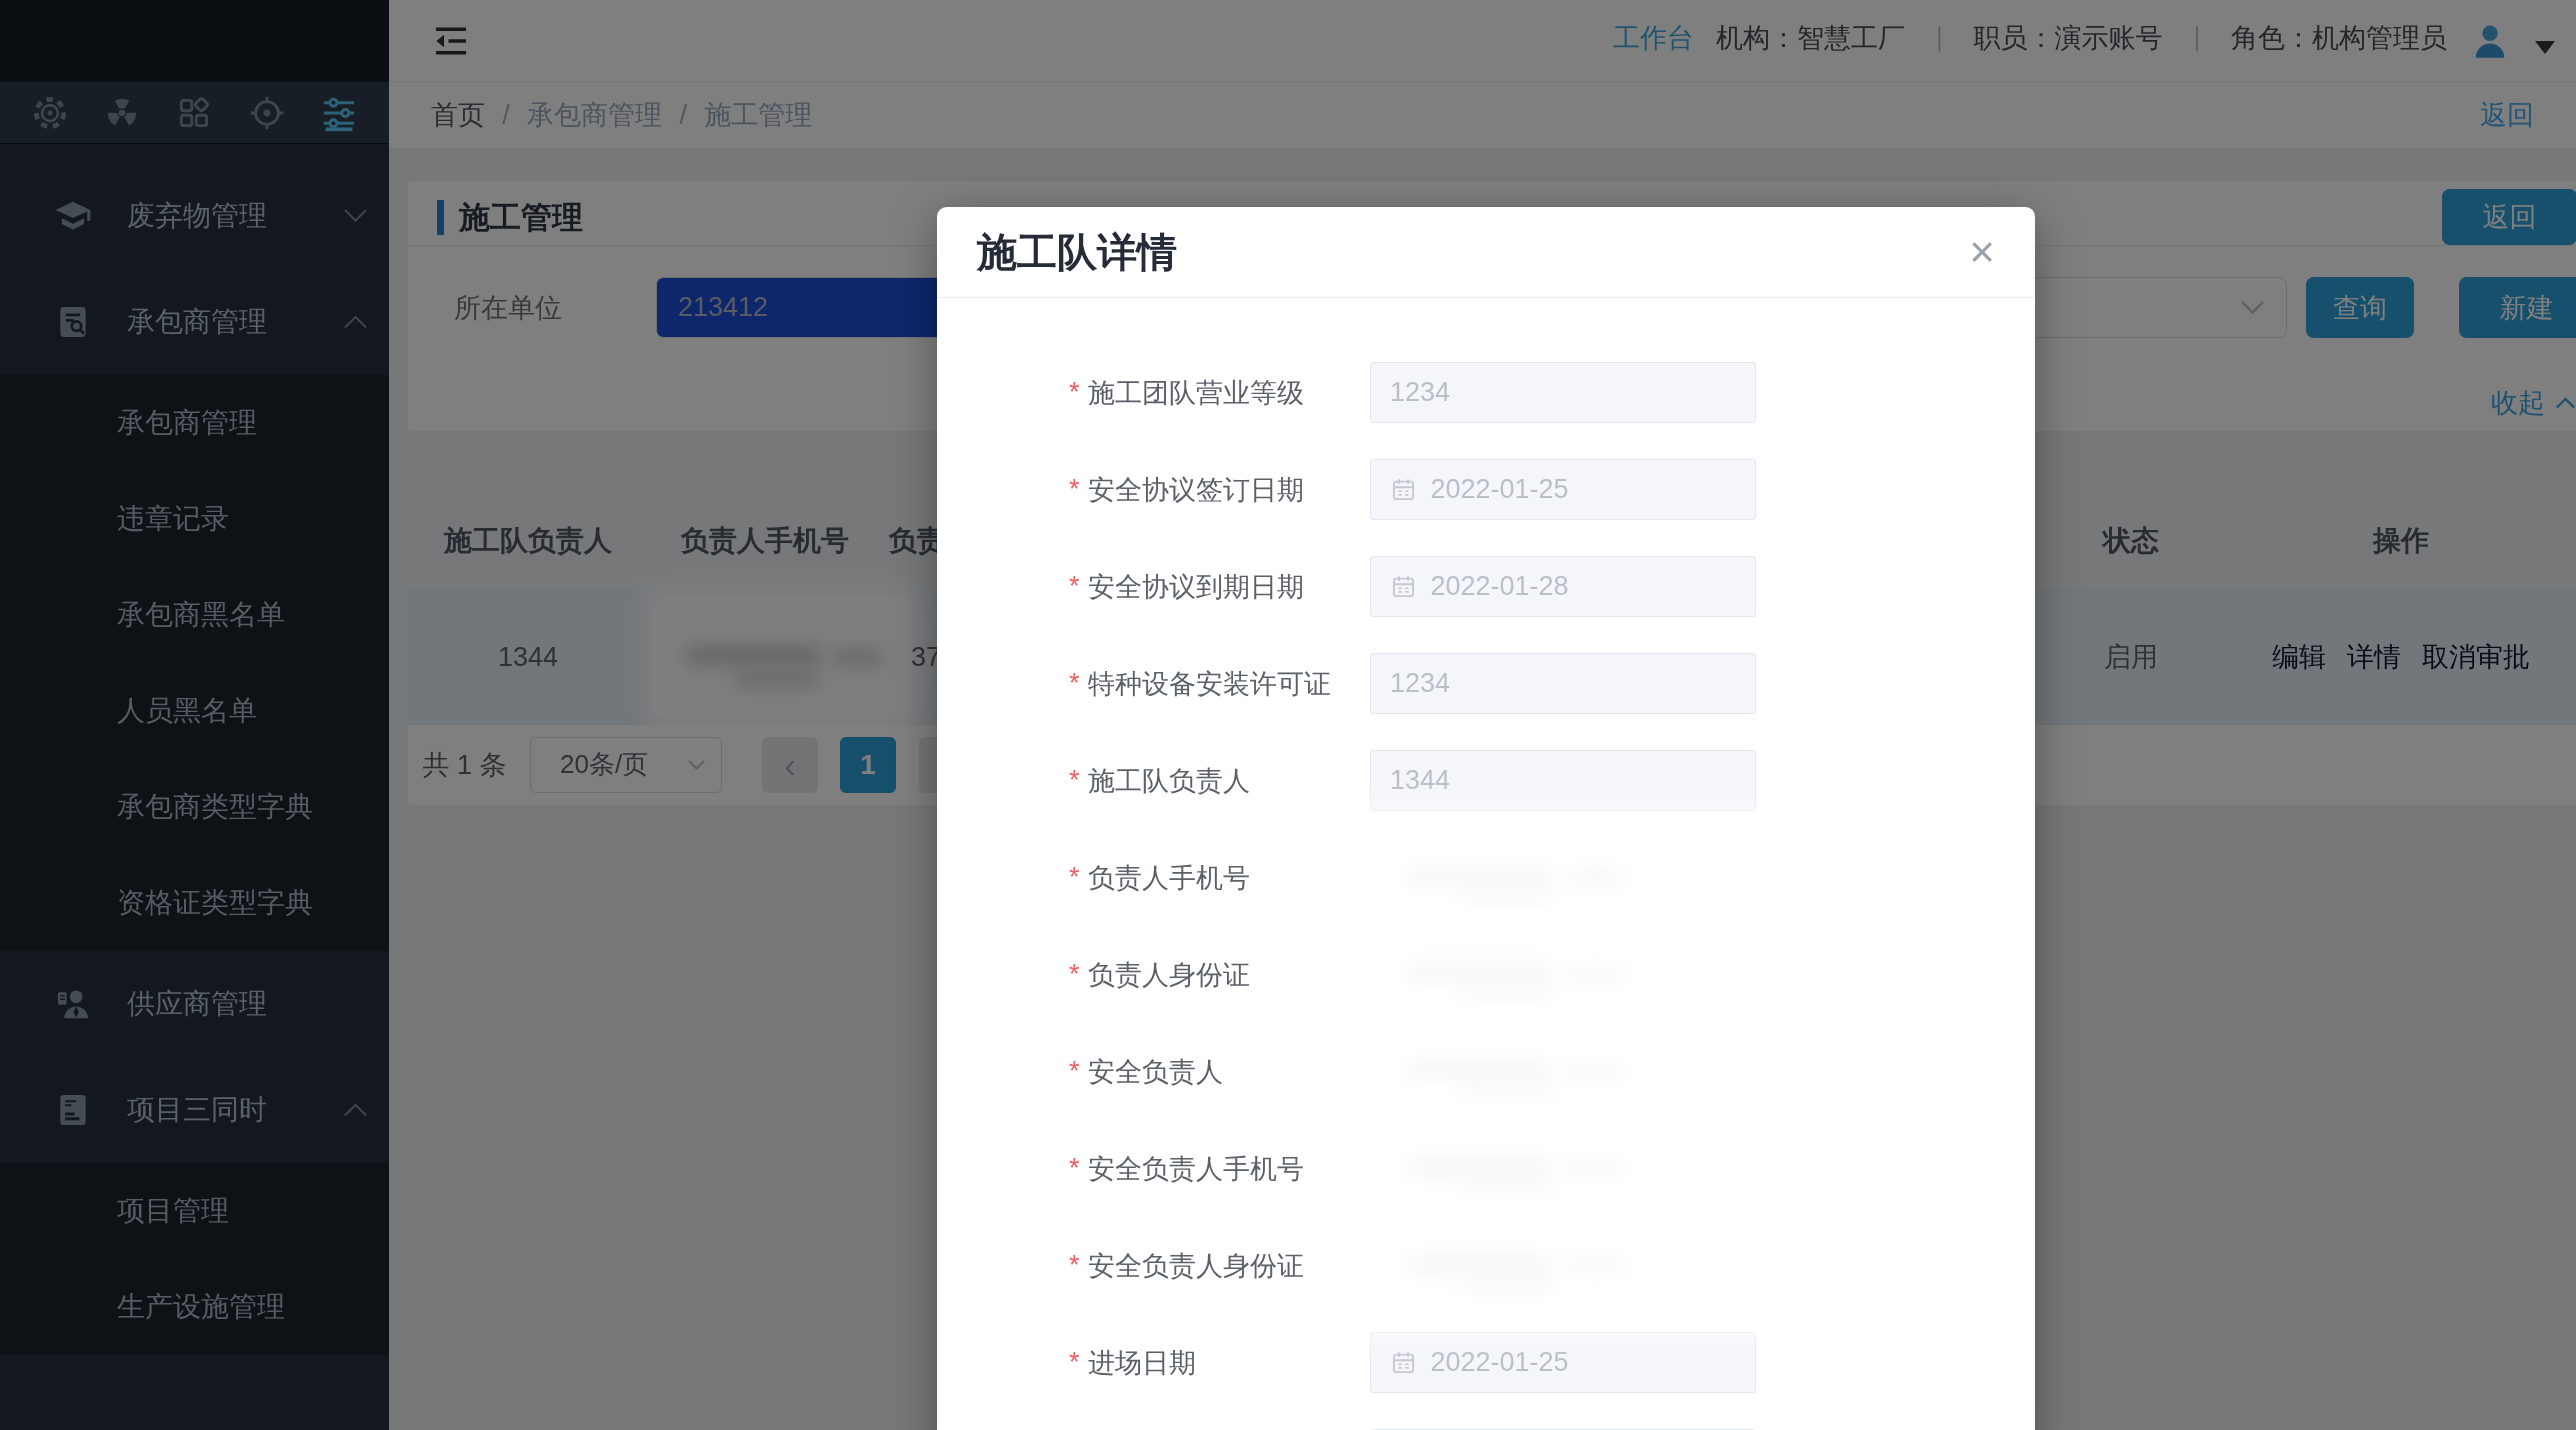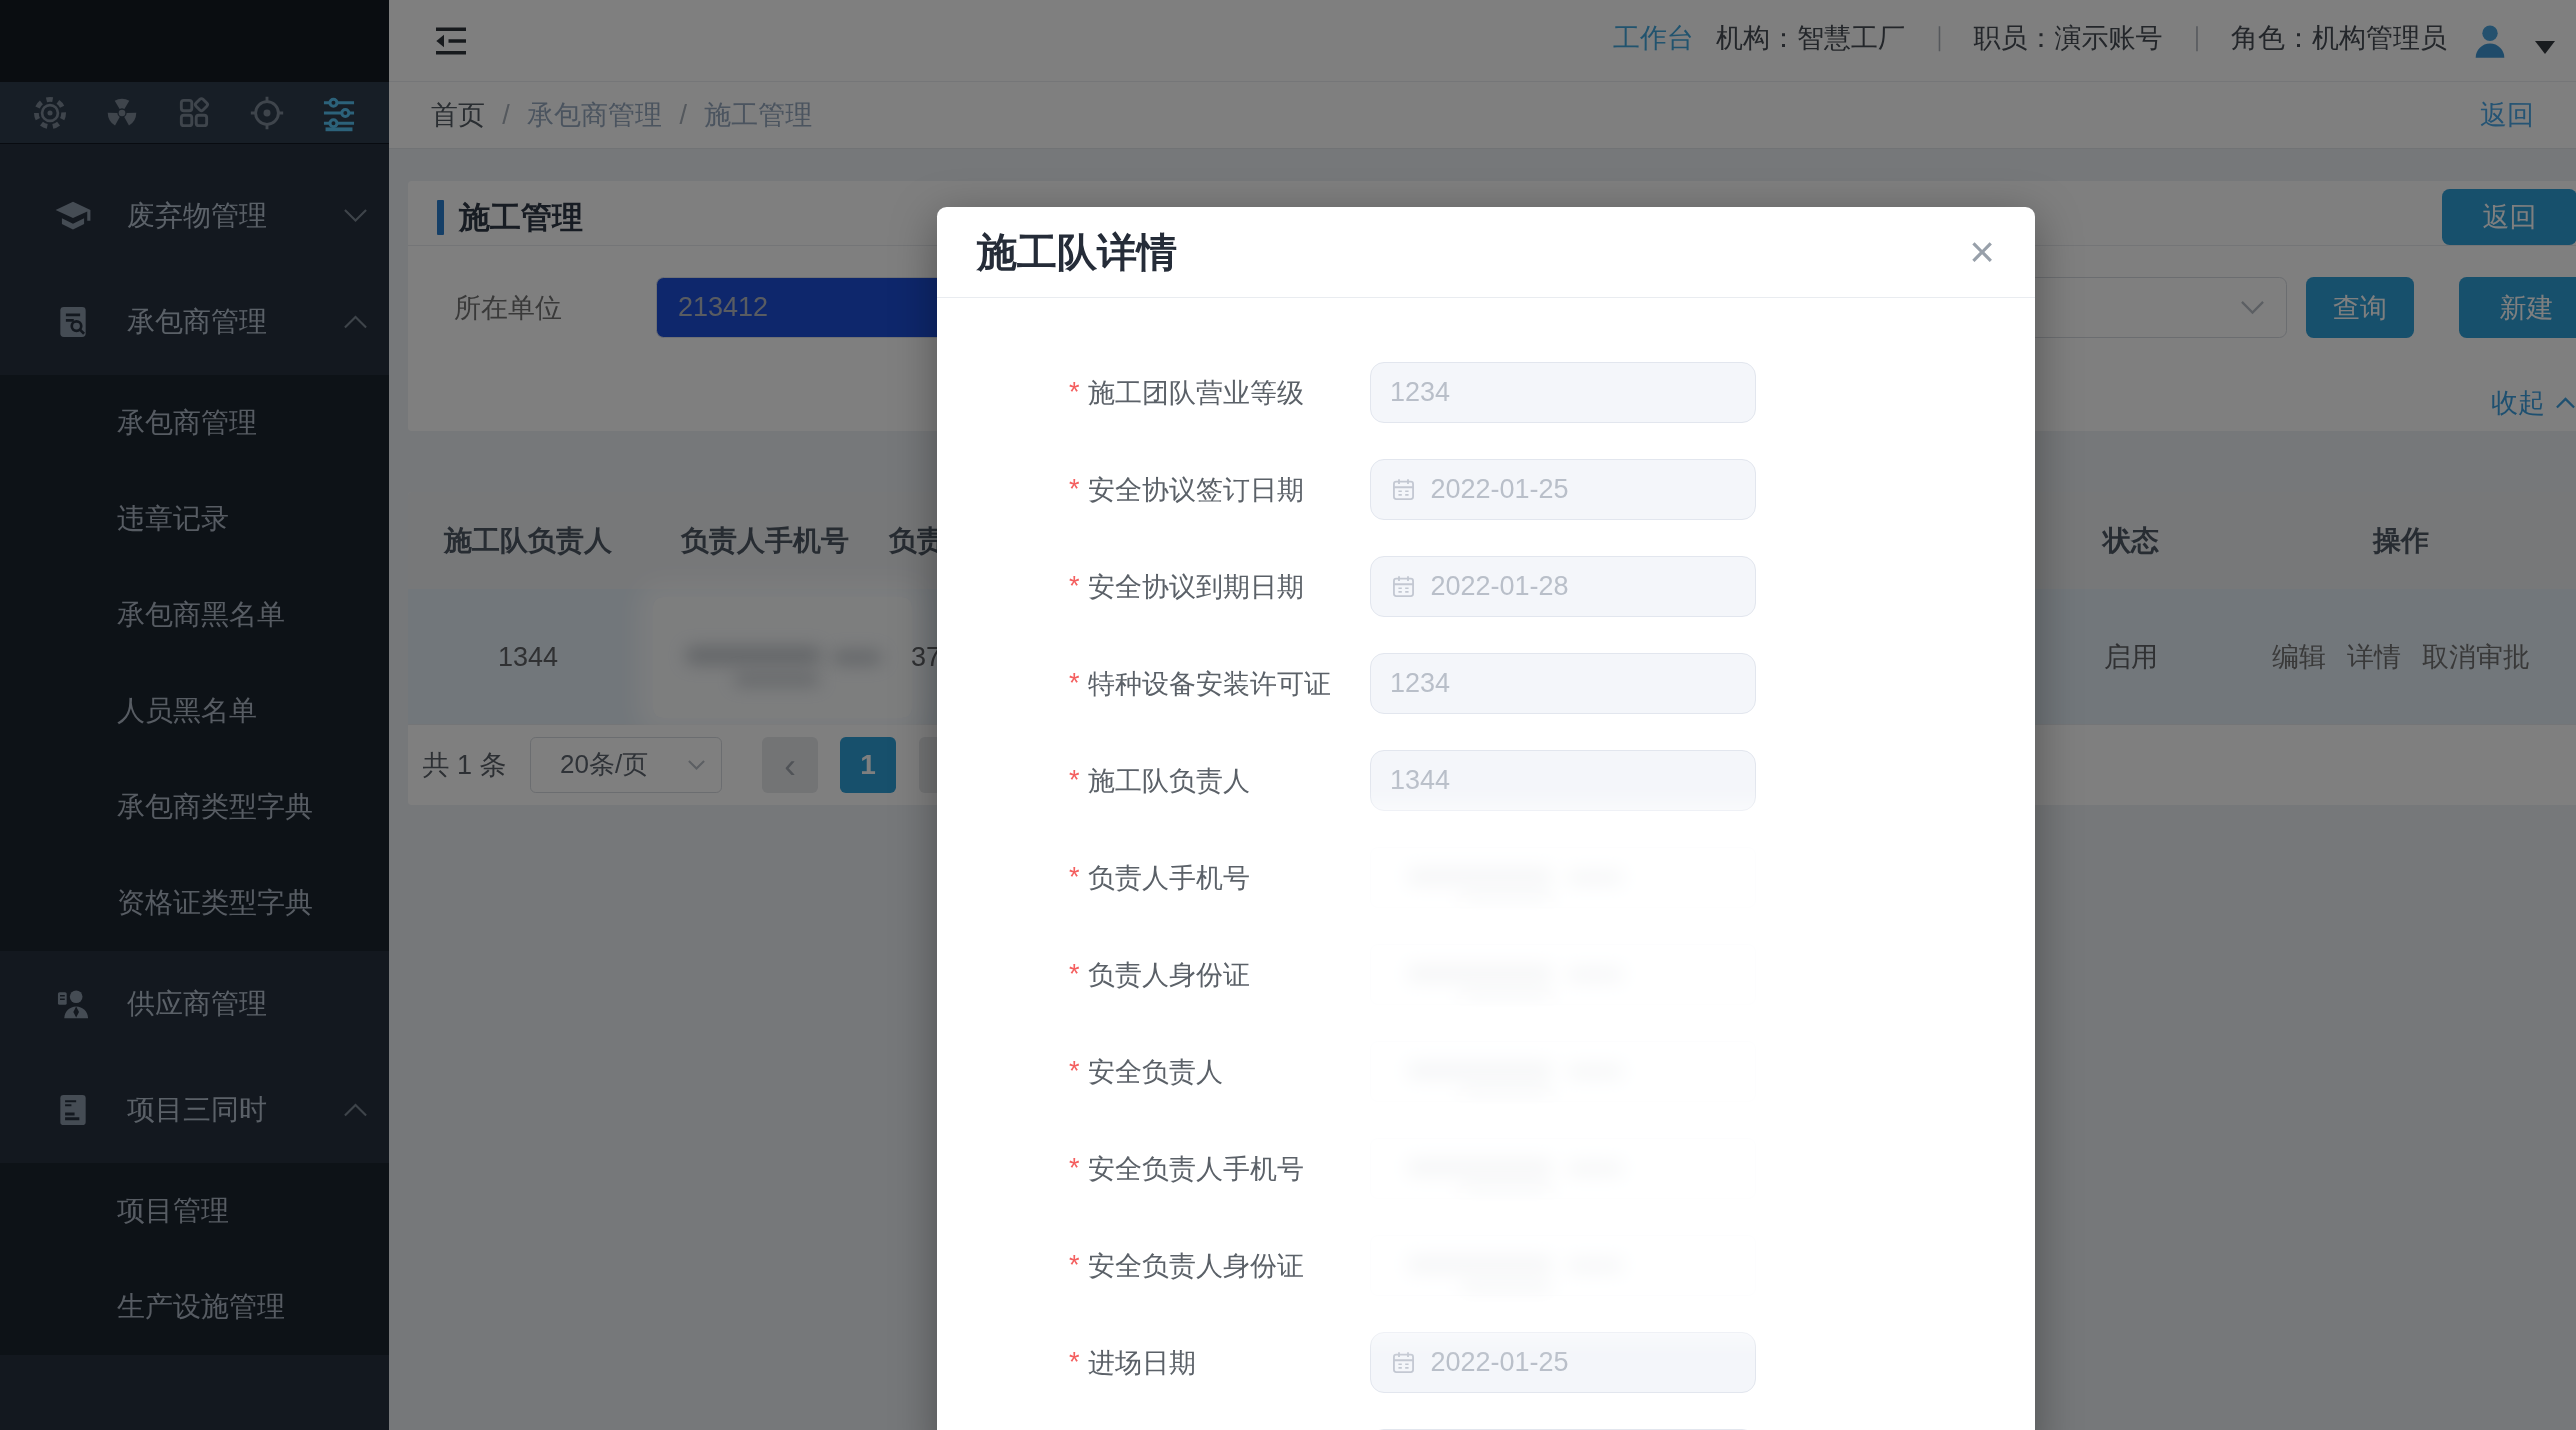"1234" .f-input { border-radius: 14px -> 3px }
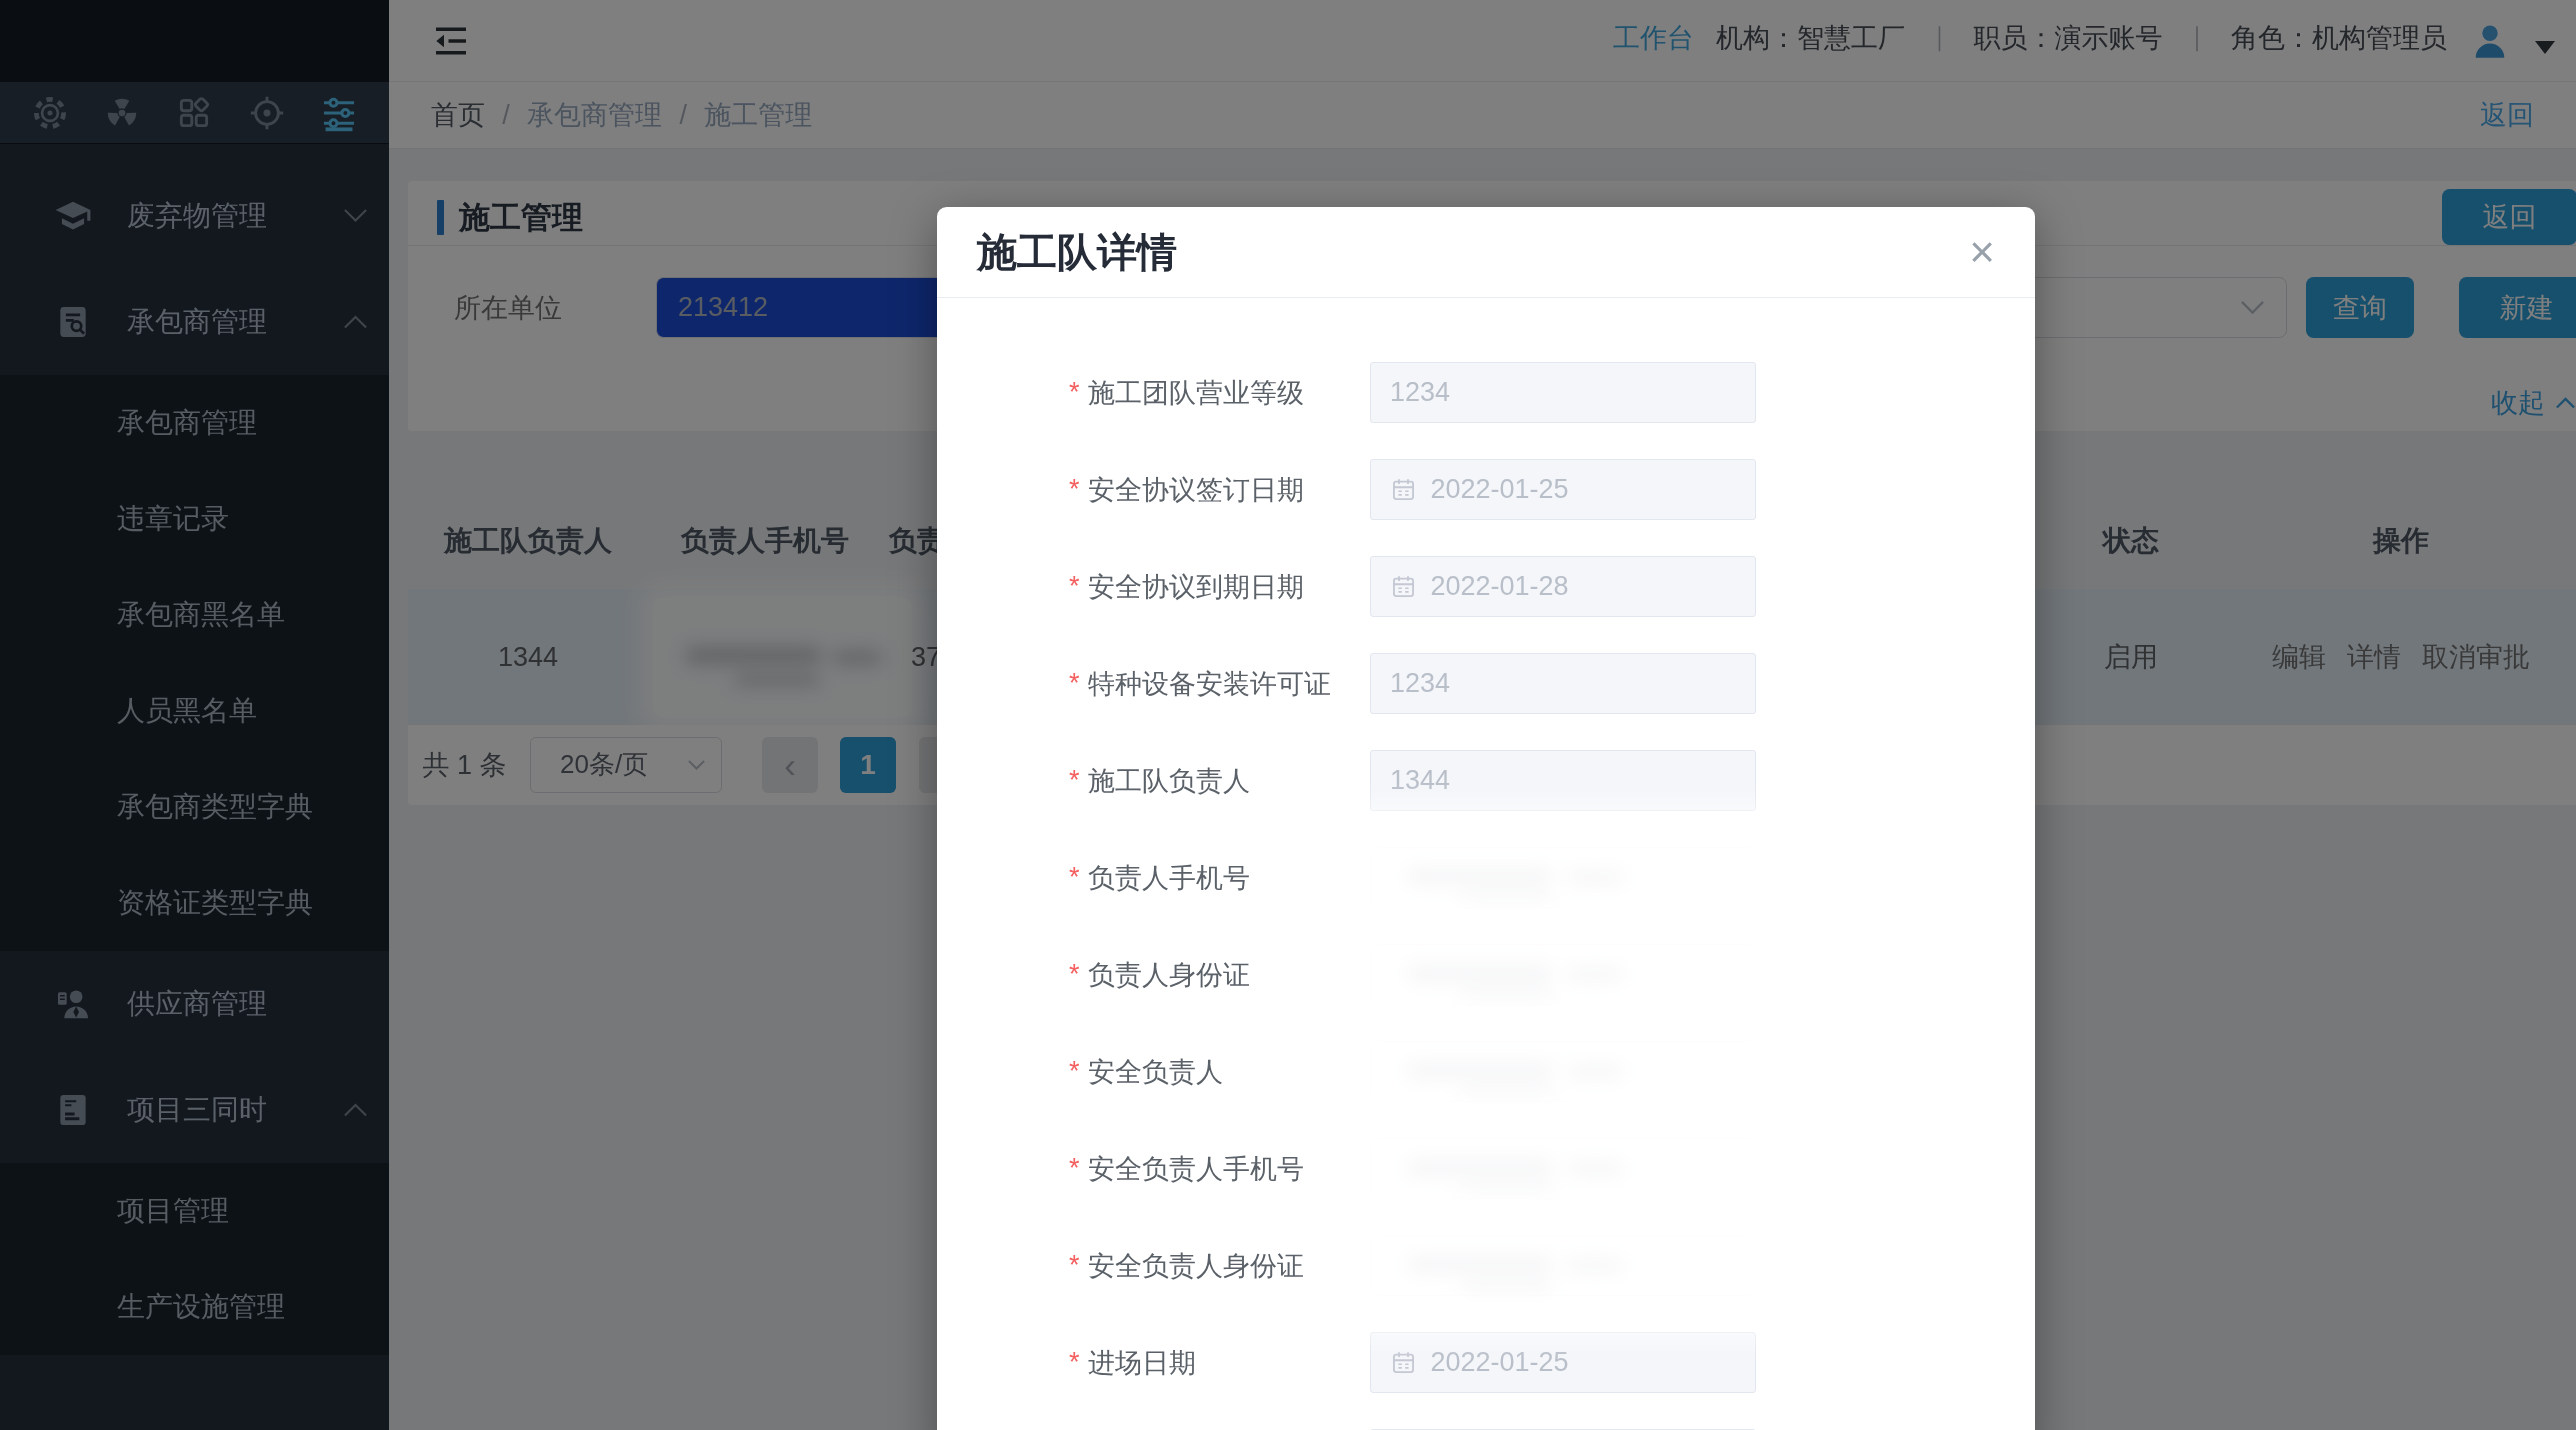"编辑" .action-link { color: #737373 -> #0f172a }
